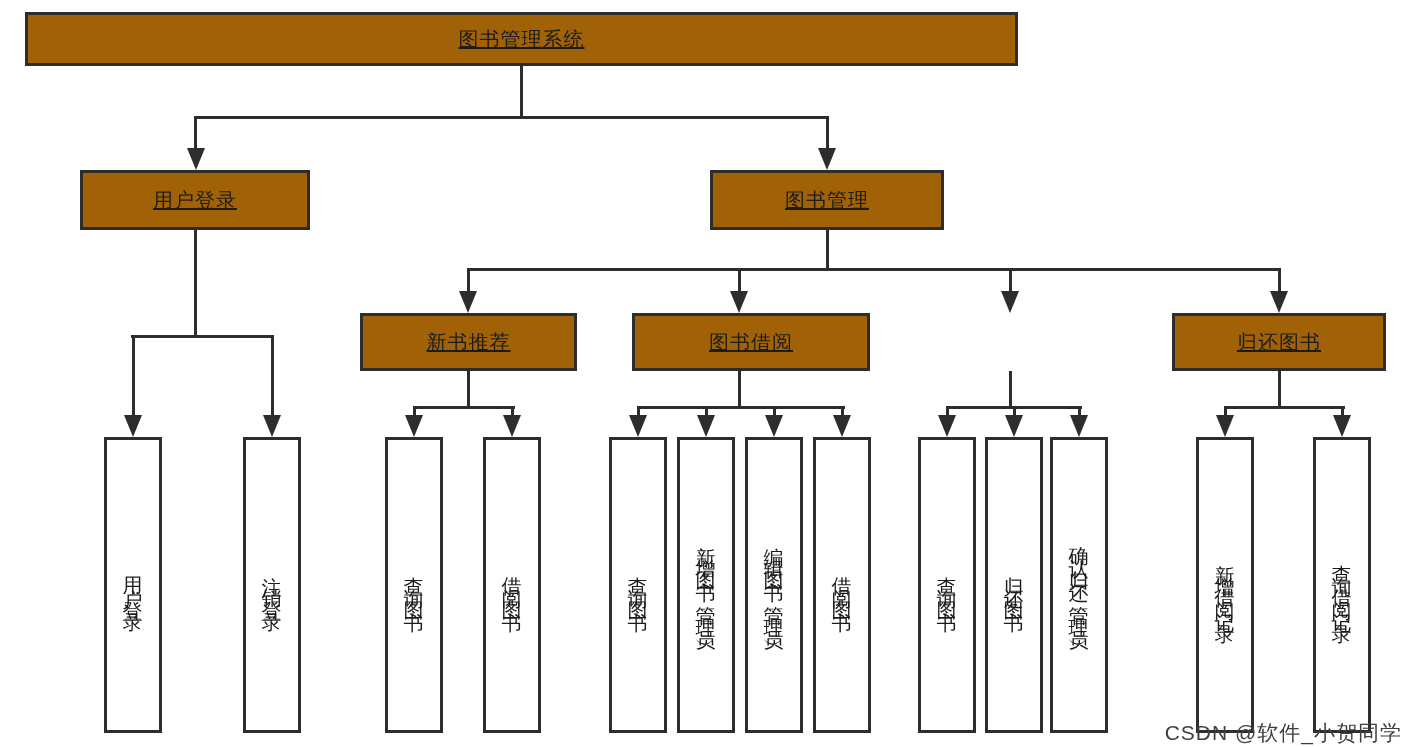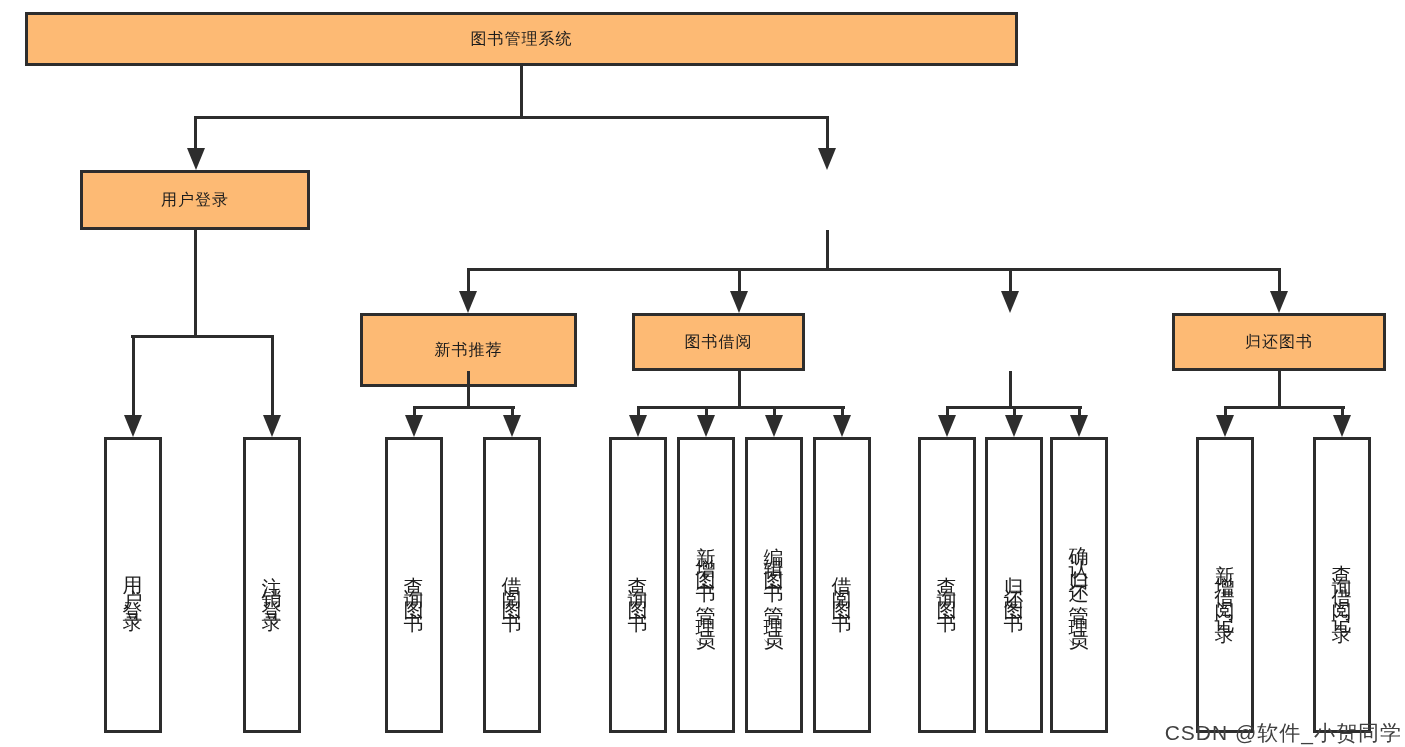"图书管理系统" .box { background: #fdba74 -> #a16207; font-size: 16px -> 20px; text-decoration: none -> underline }
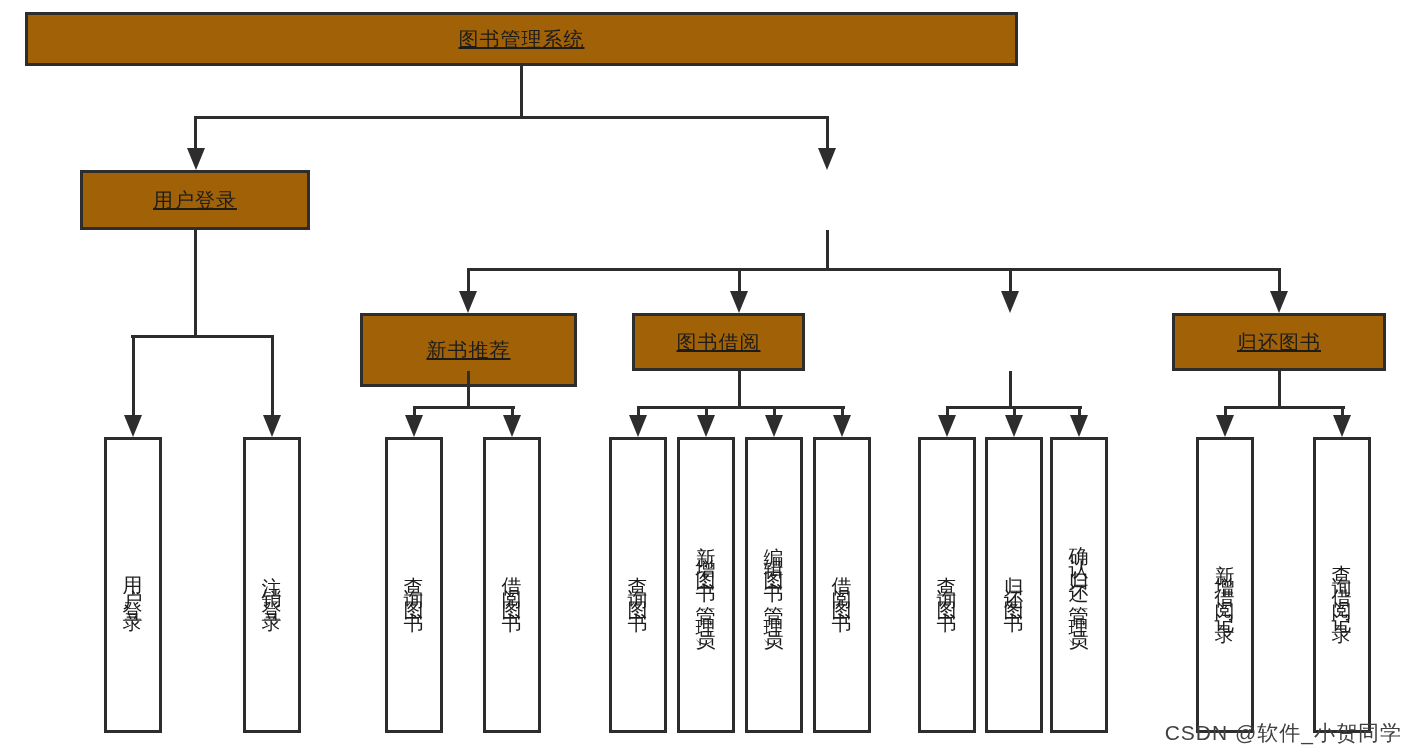"图书管理" div.box { html: none -> <div>图书管理</div> }
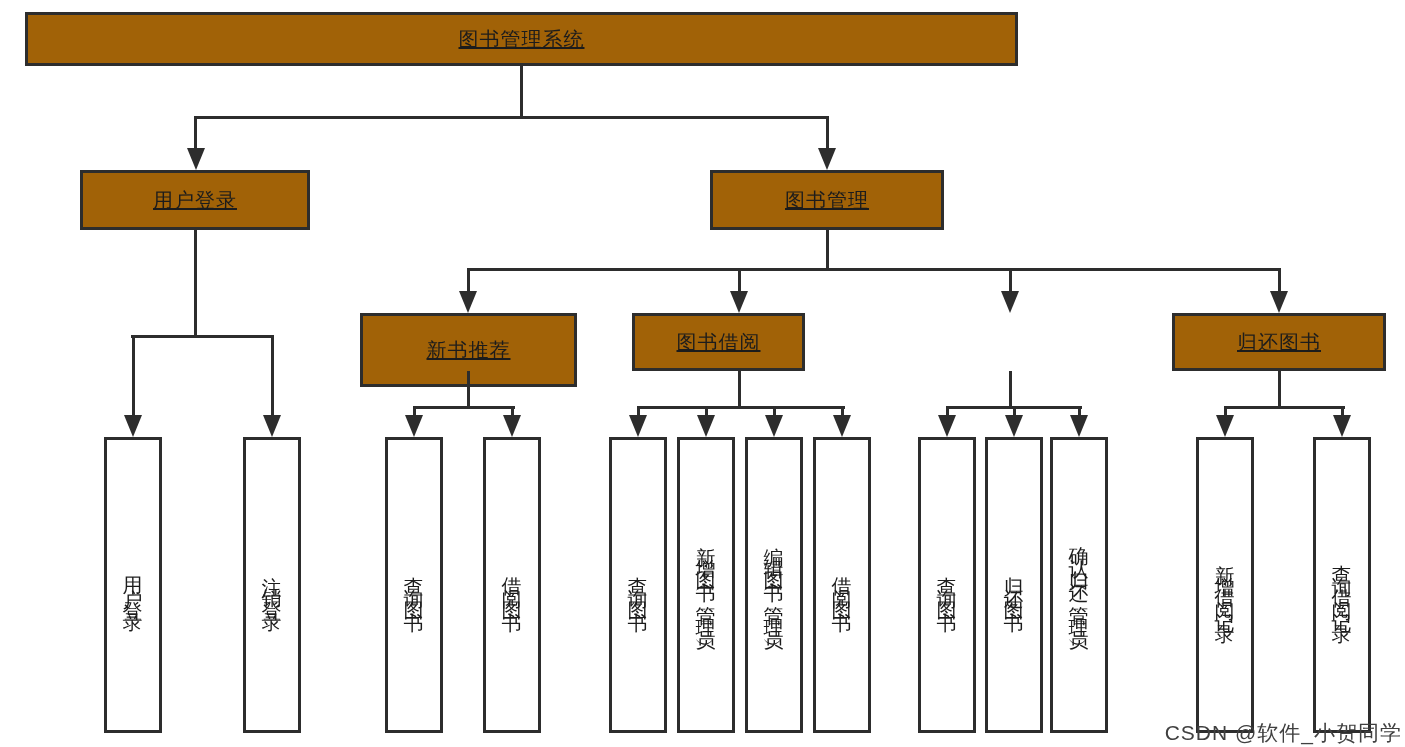"新书推荐" div.box { height: 74px -> 58px }
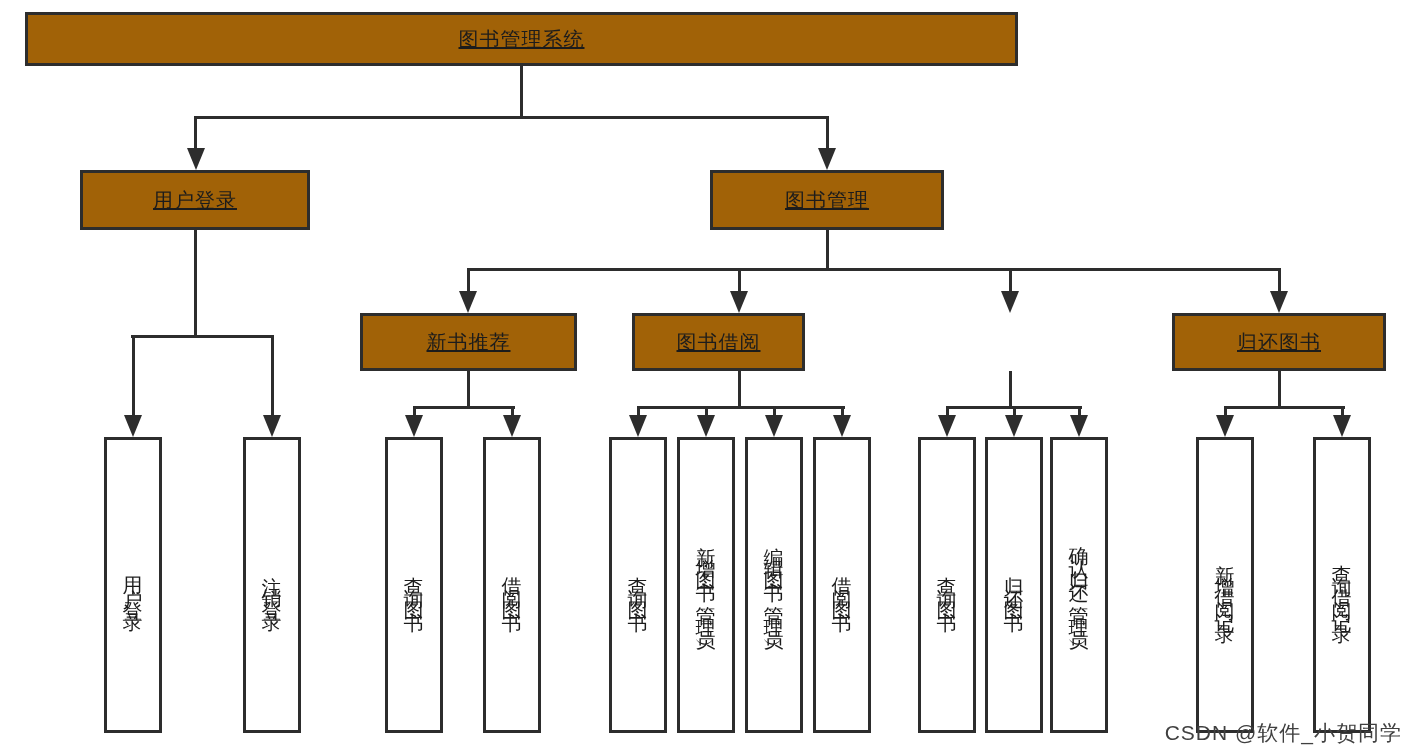"图书借阅" div.box { width: 173px -> 238px }
